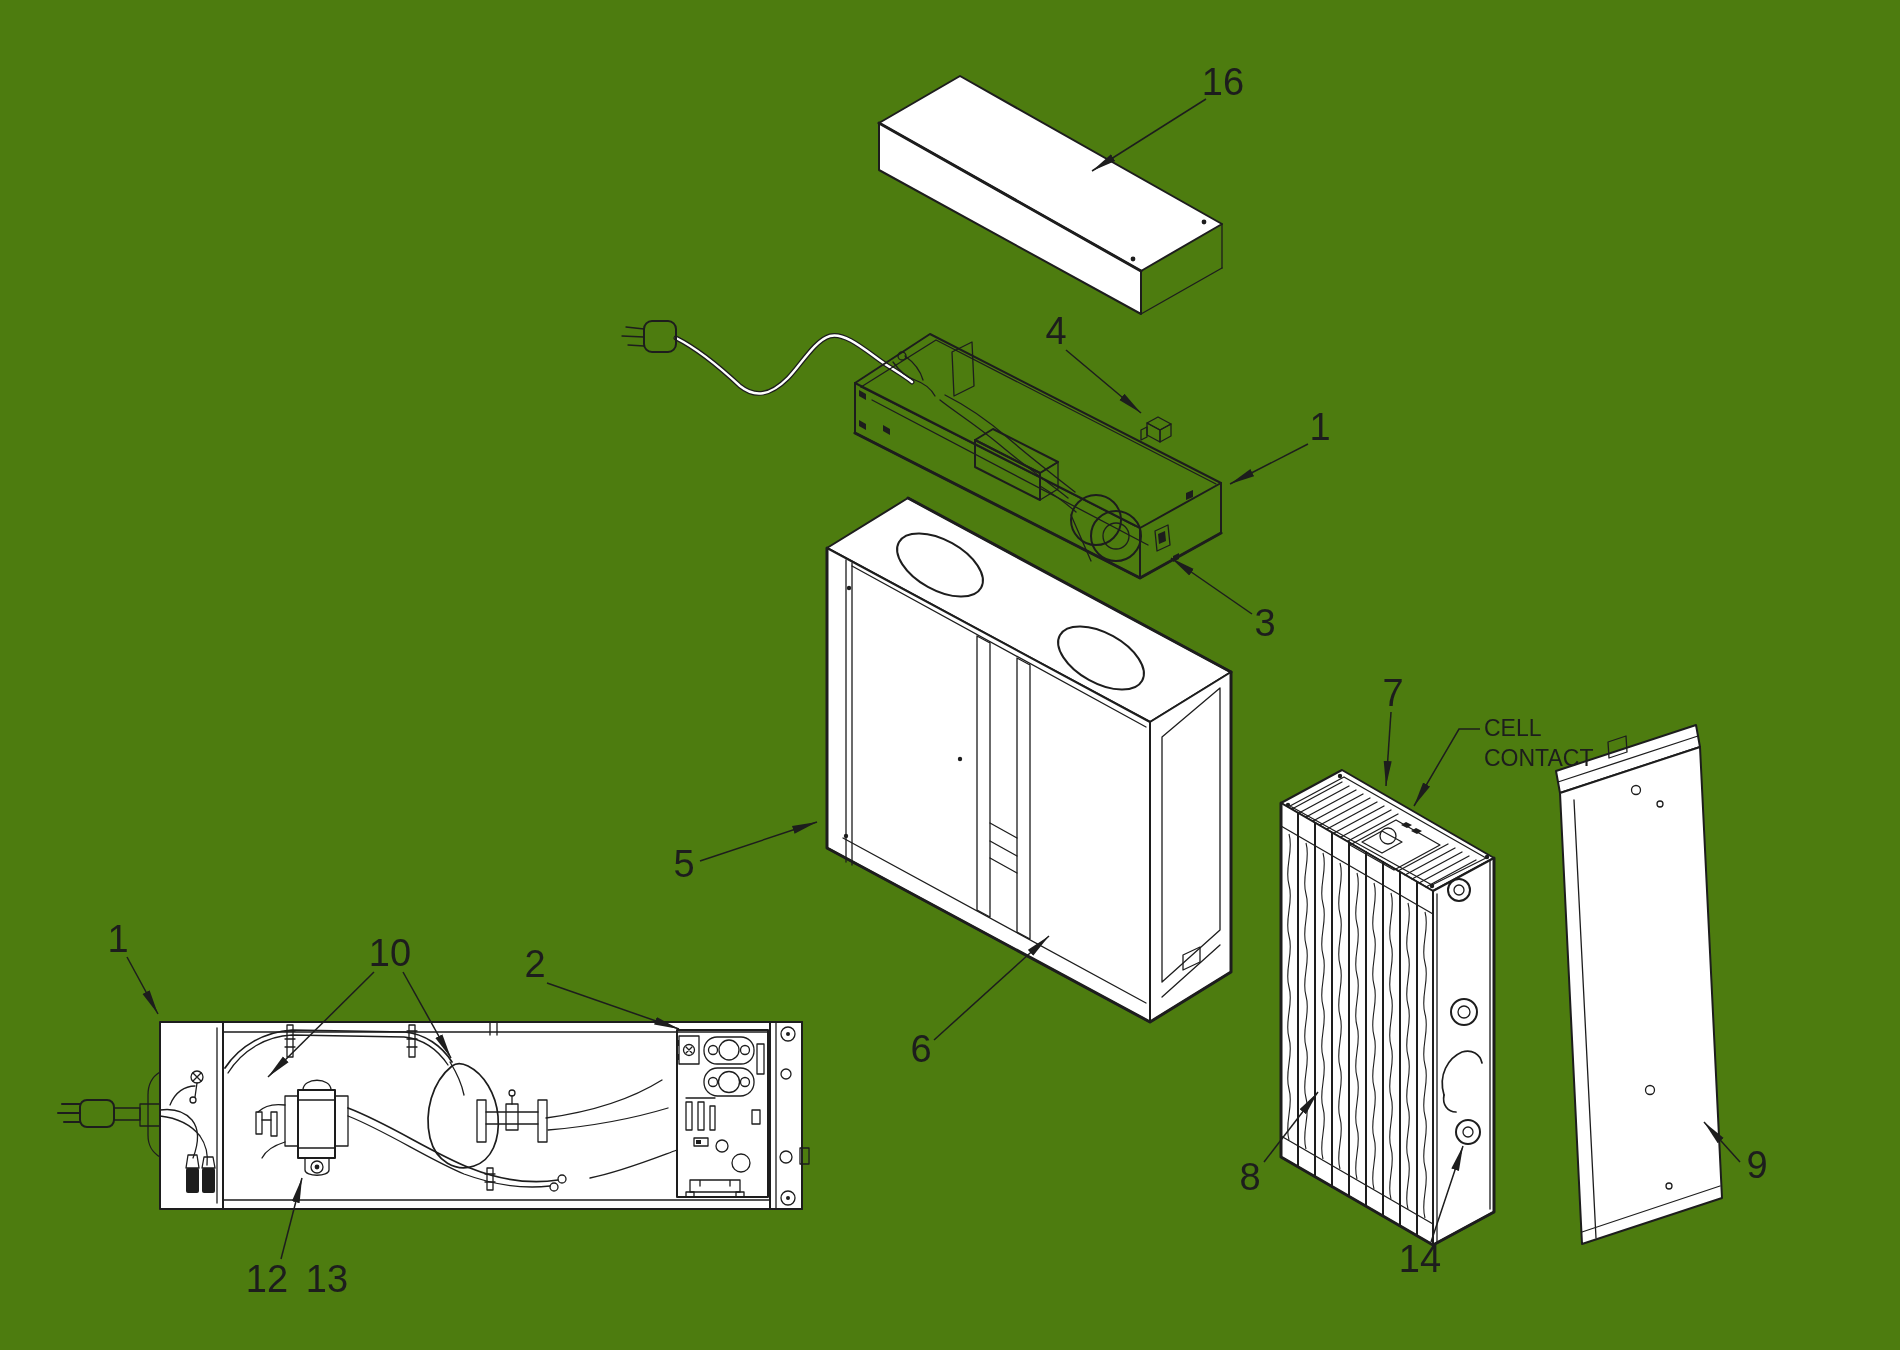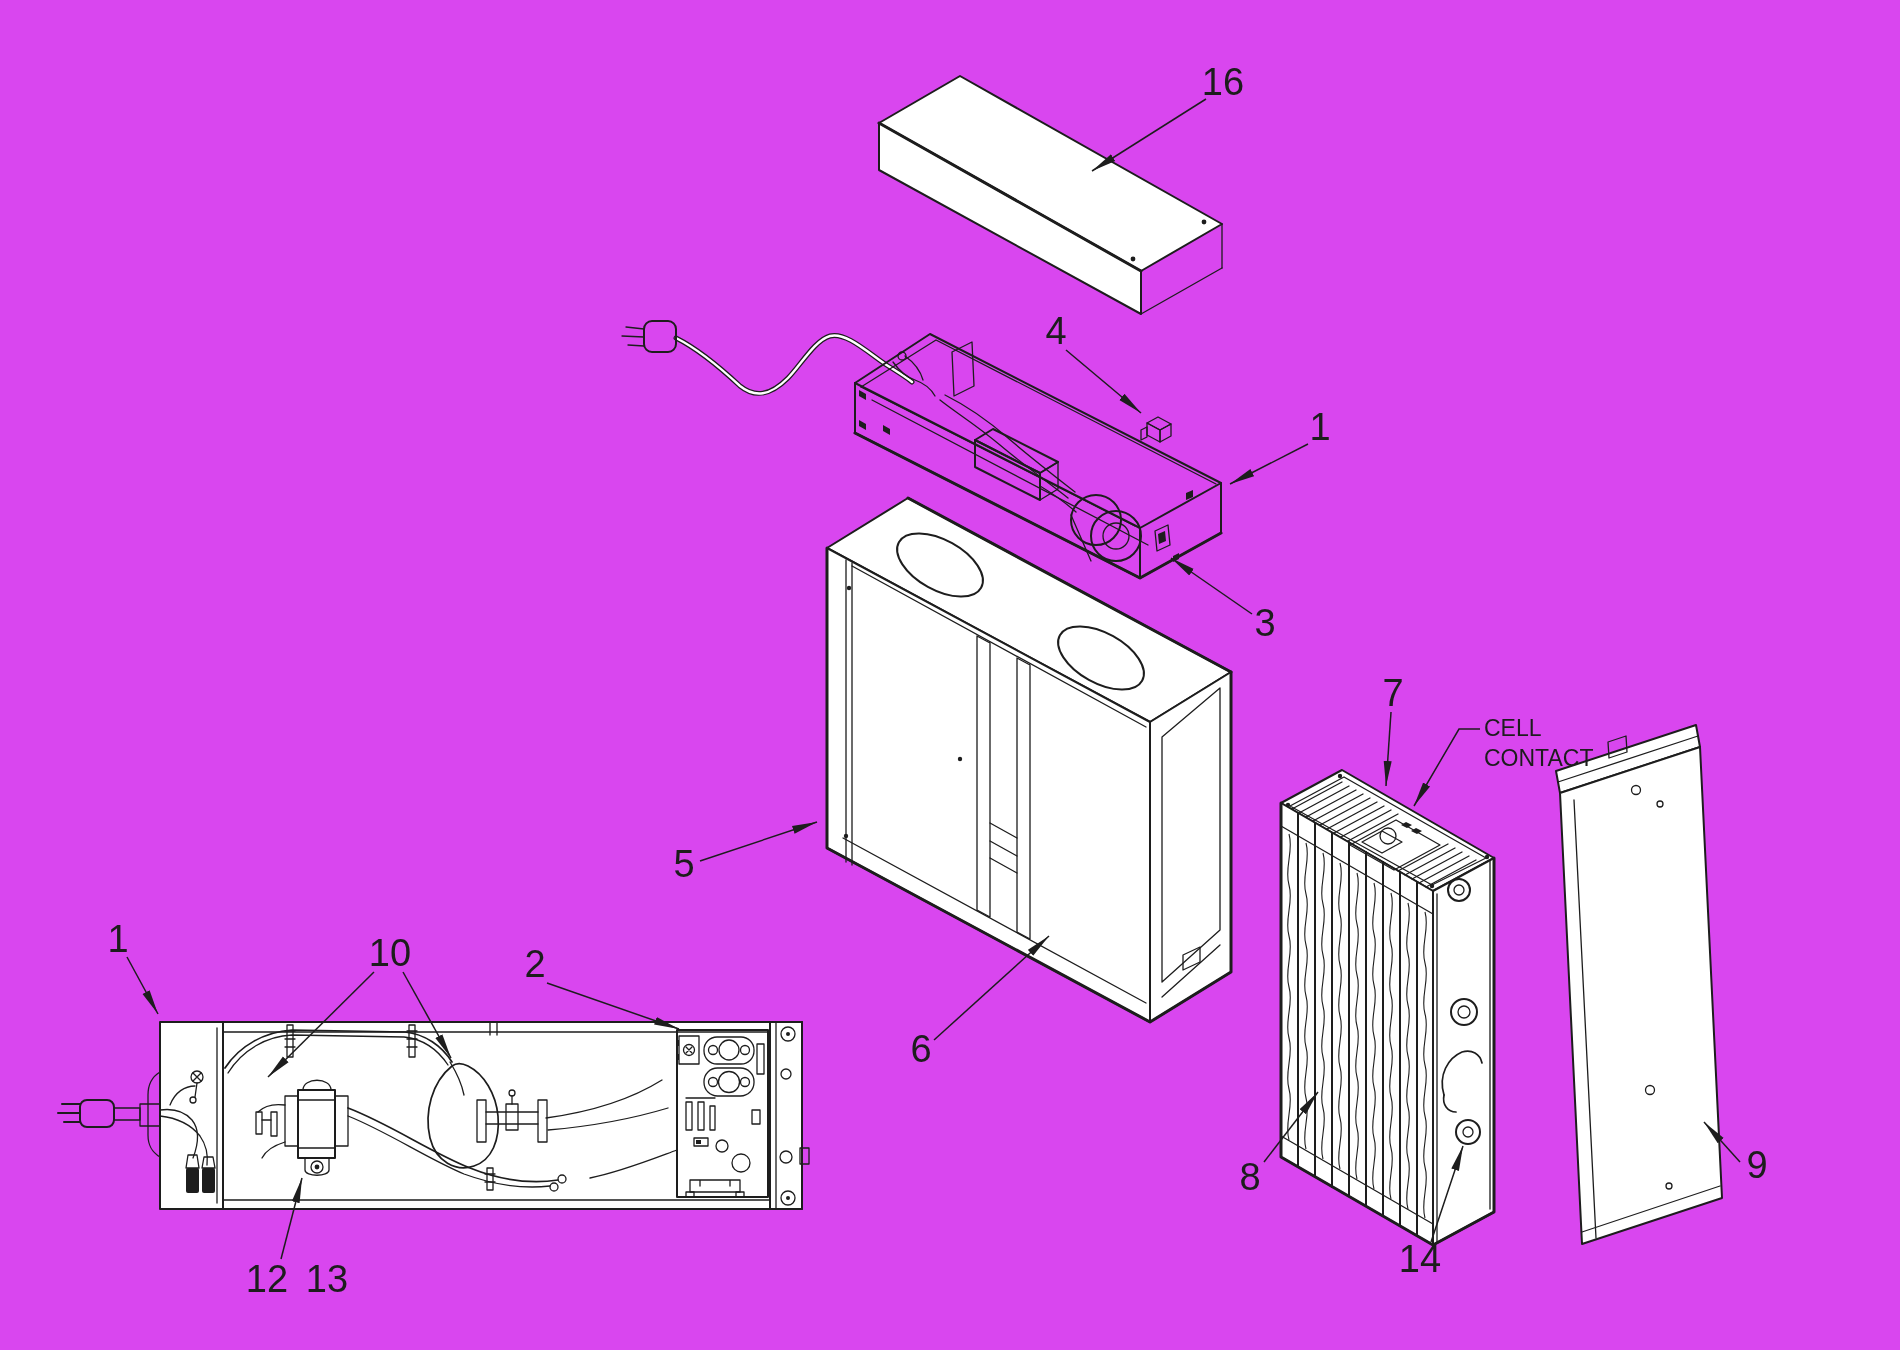"16" .page { background: #d946ef -> #4d7c0f }
